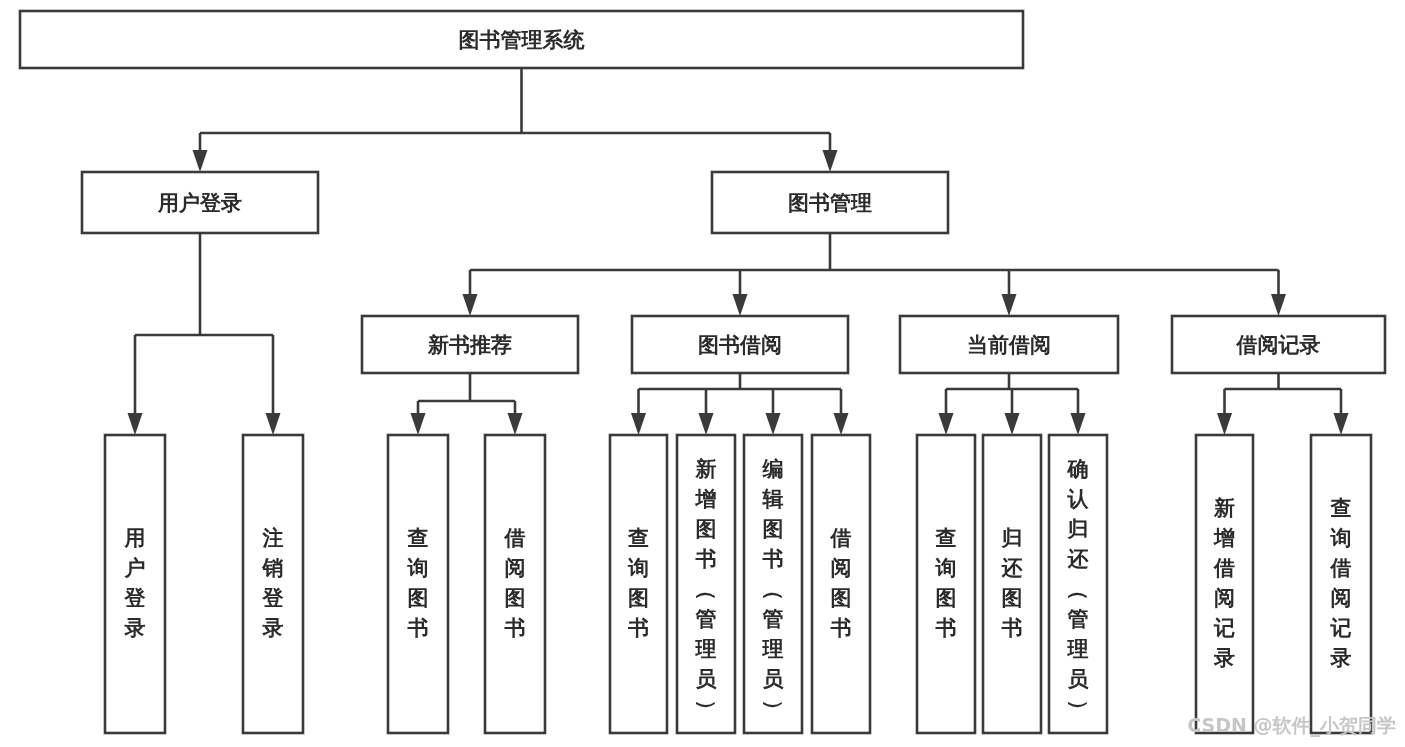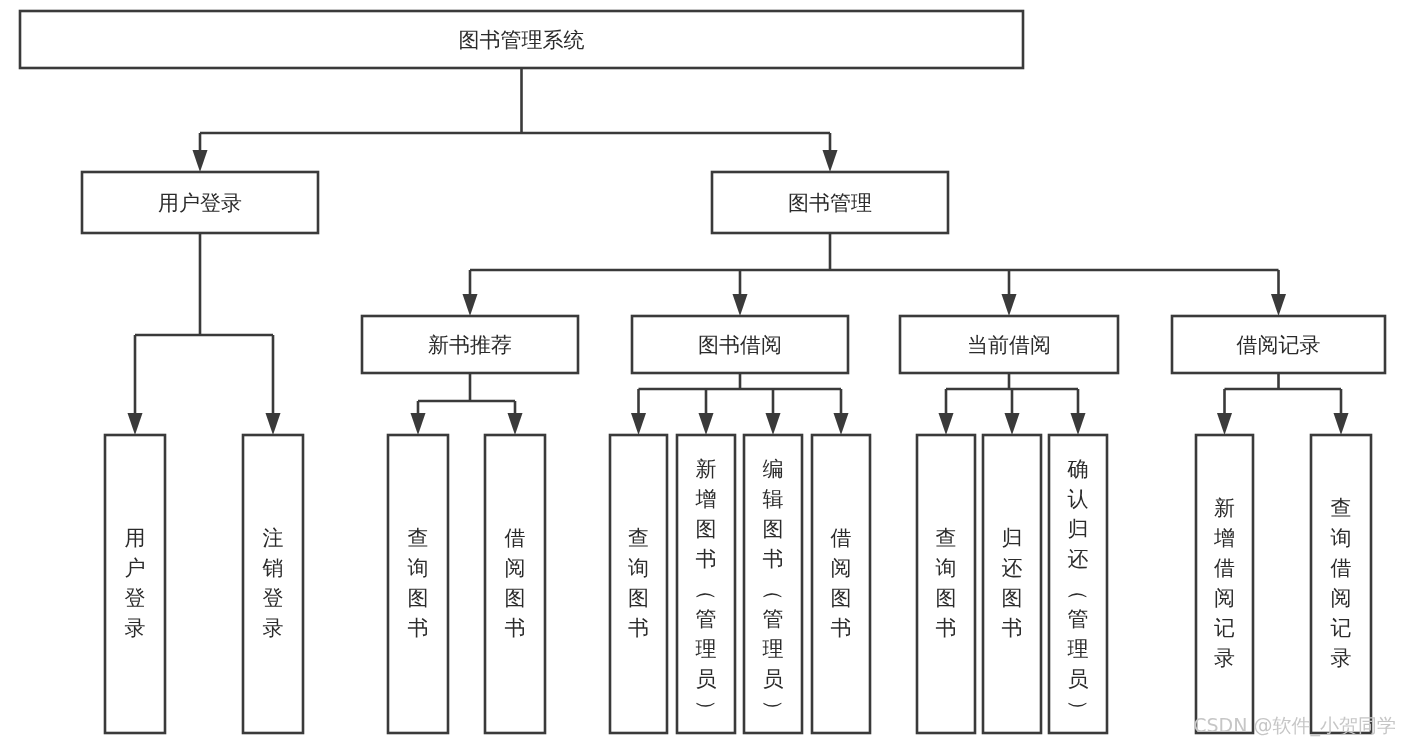"图书管理系统" #diagram-root { font-weight: none -> bold }
